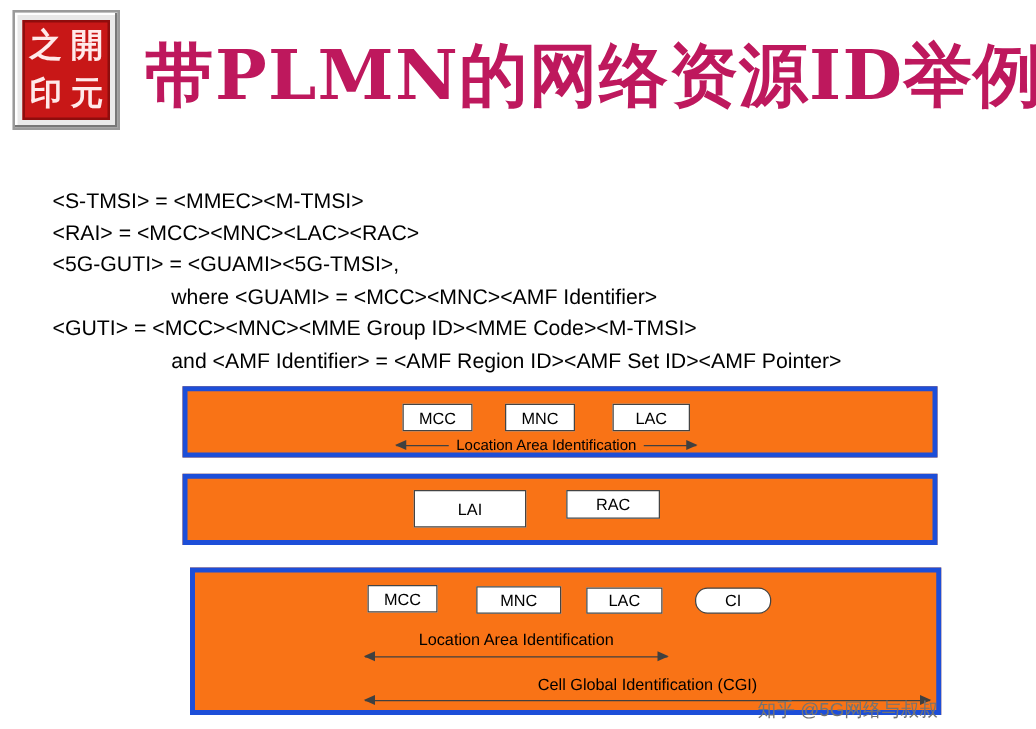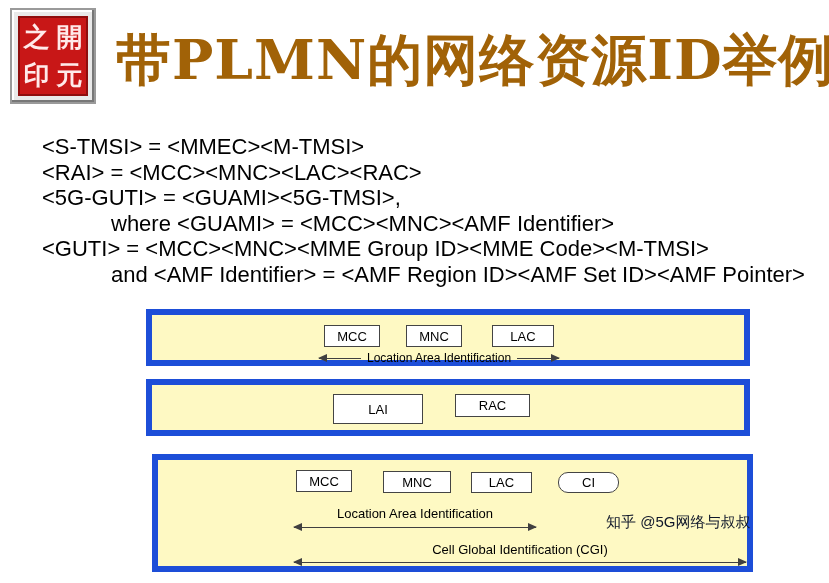"带PLMN的网络资源ID举例" .title { color: #a16207 -> #be185d }
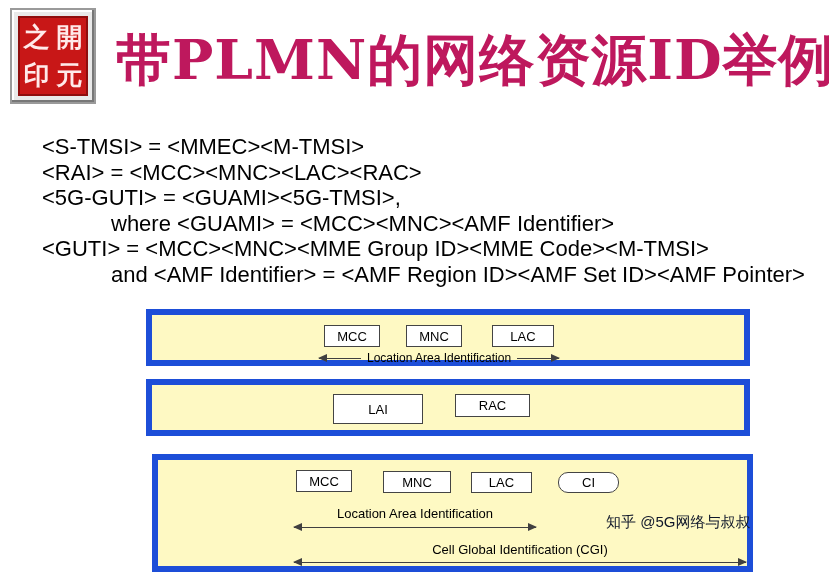"<S-TMSI> = <MMEC><M-TMSI>" .formulas { font-size: 22px -> 17px; top: 134px -> 148px }
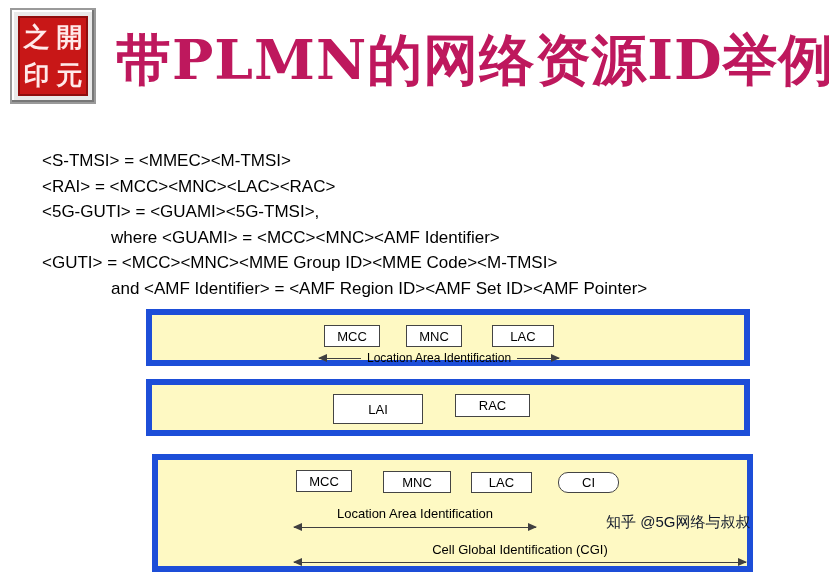"where <GUAMI> = <MCC><MNC><AMF" .fline.indent { margin-left: 69px -> 95px }
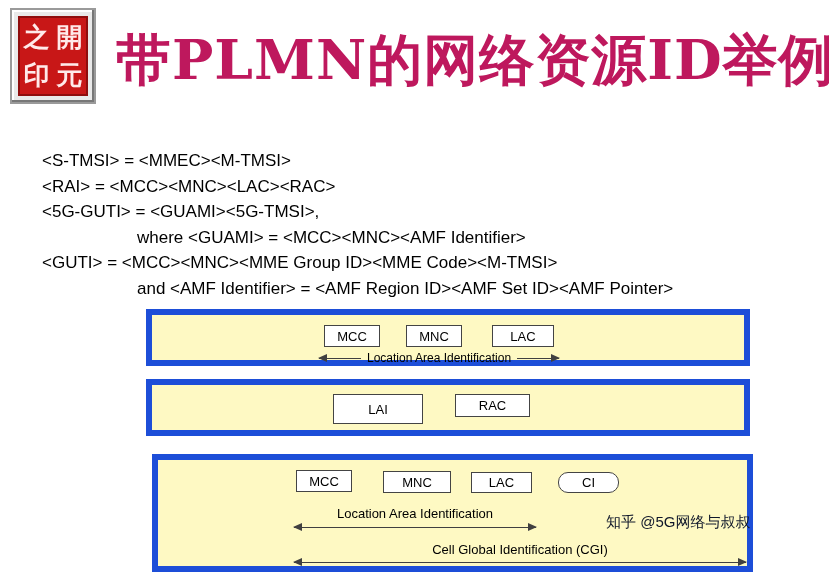"MCC" .diag { background: #fef9c3 -> #f97316; border: 6px solid #1d4ed8 -> 4px solid #1d4ed8 }
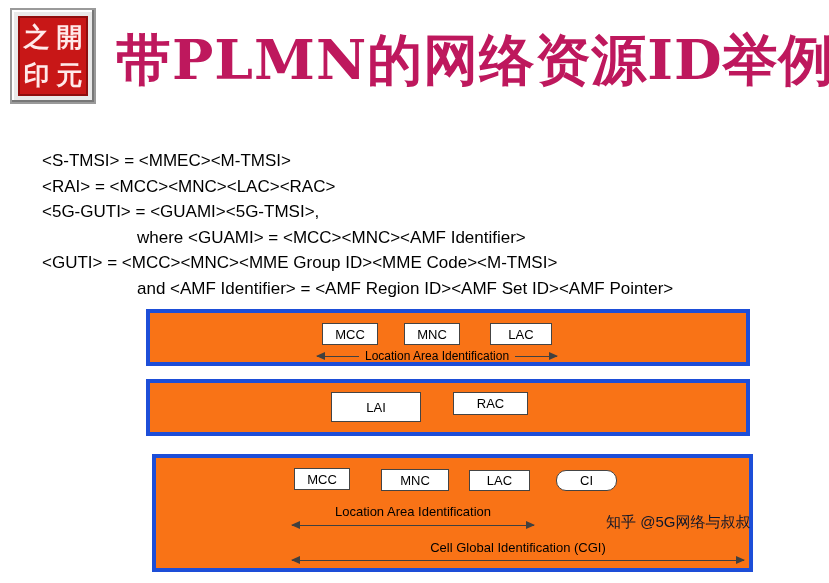"知乎 @5G网络与叔叔" .watermark { color: #0f172a -> #737373; top: 513px -> 559px }
